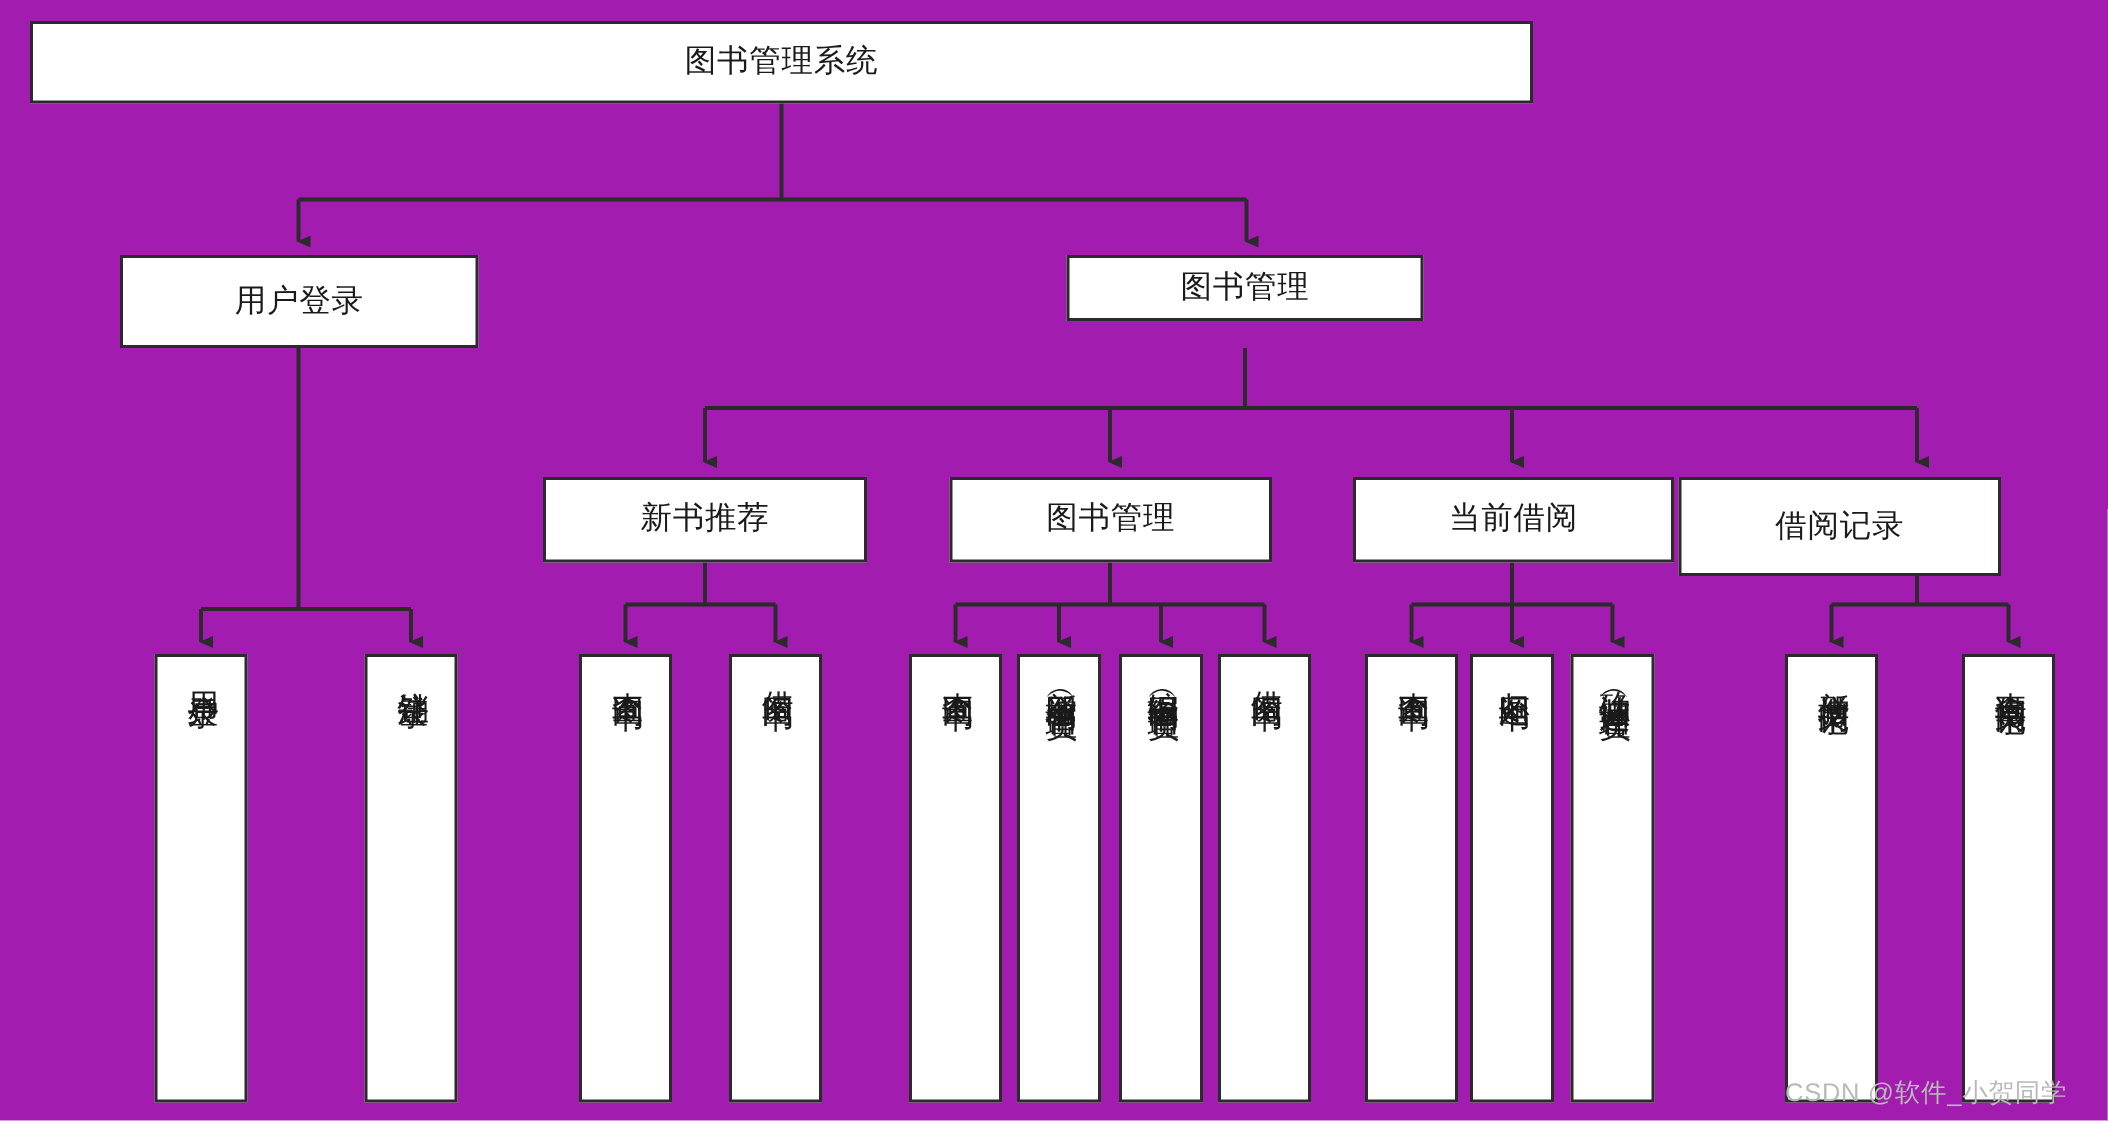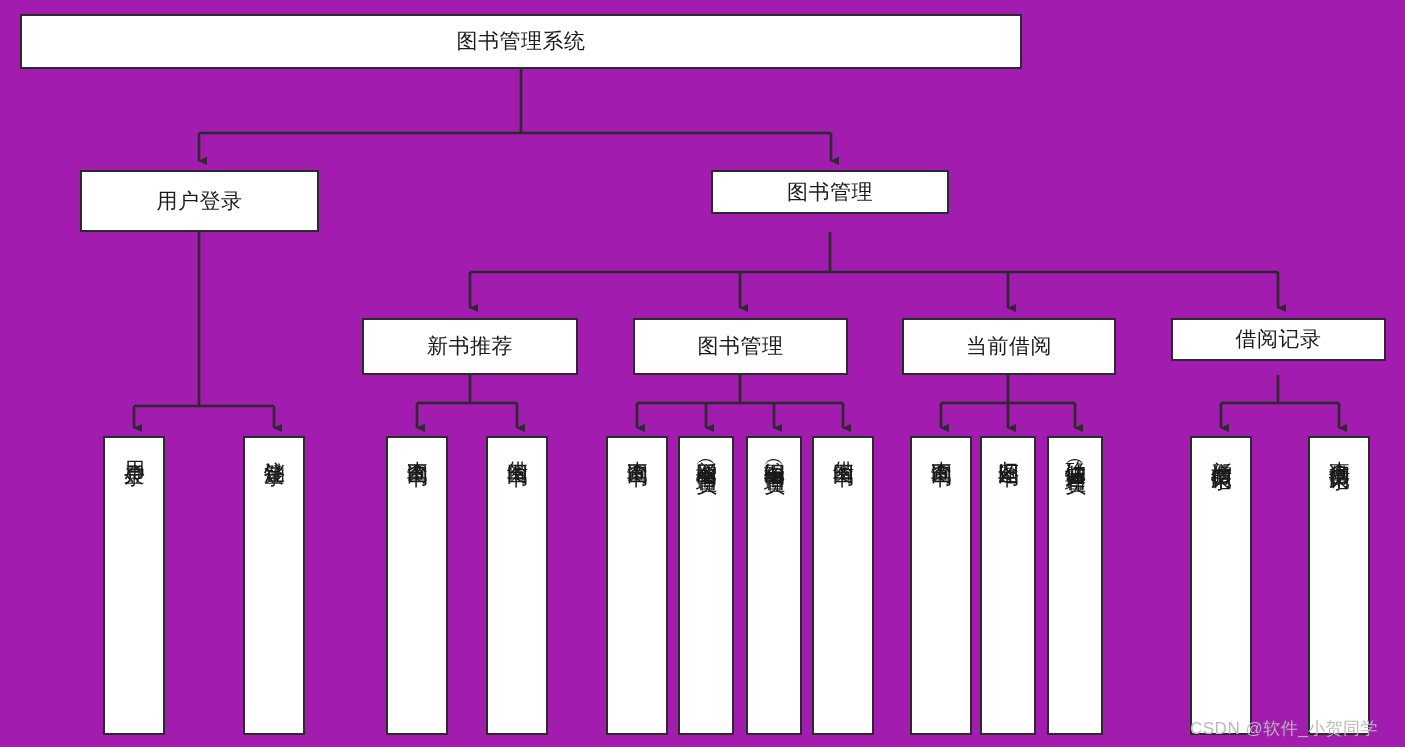"借阅记录" div.node-box { height: 43px -> 66px; left: 1171px -> 1119px }
